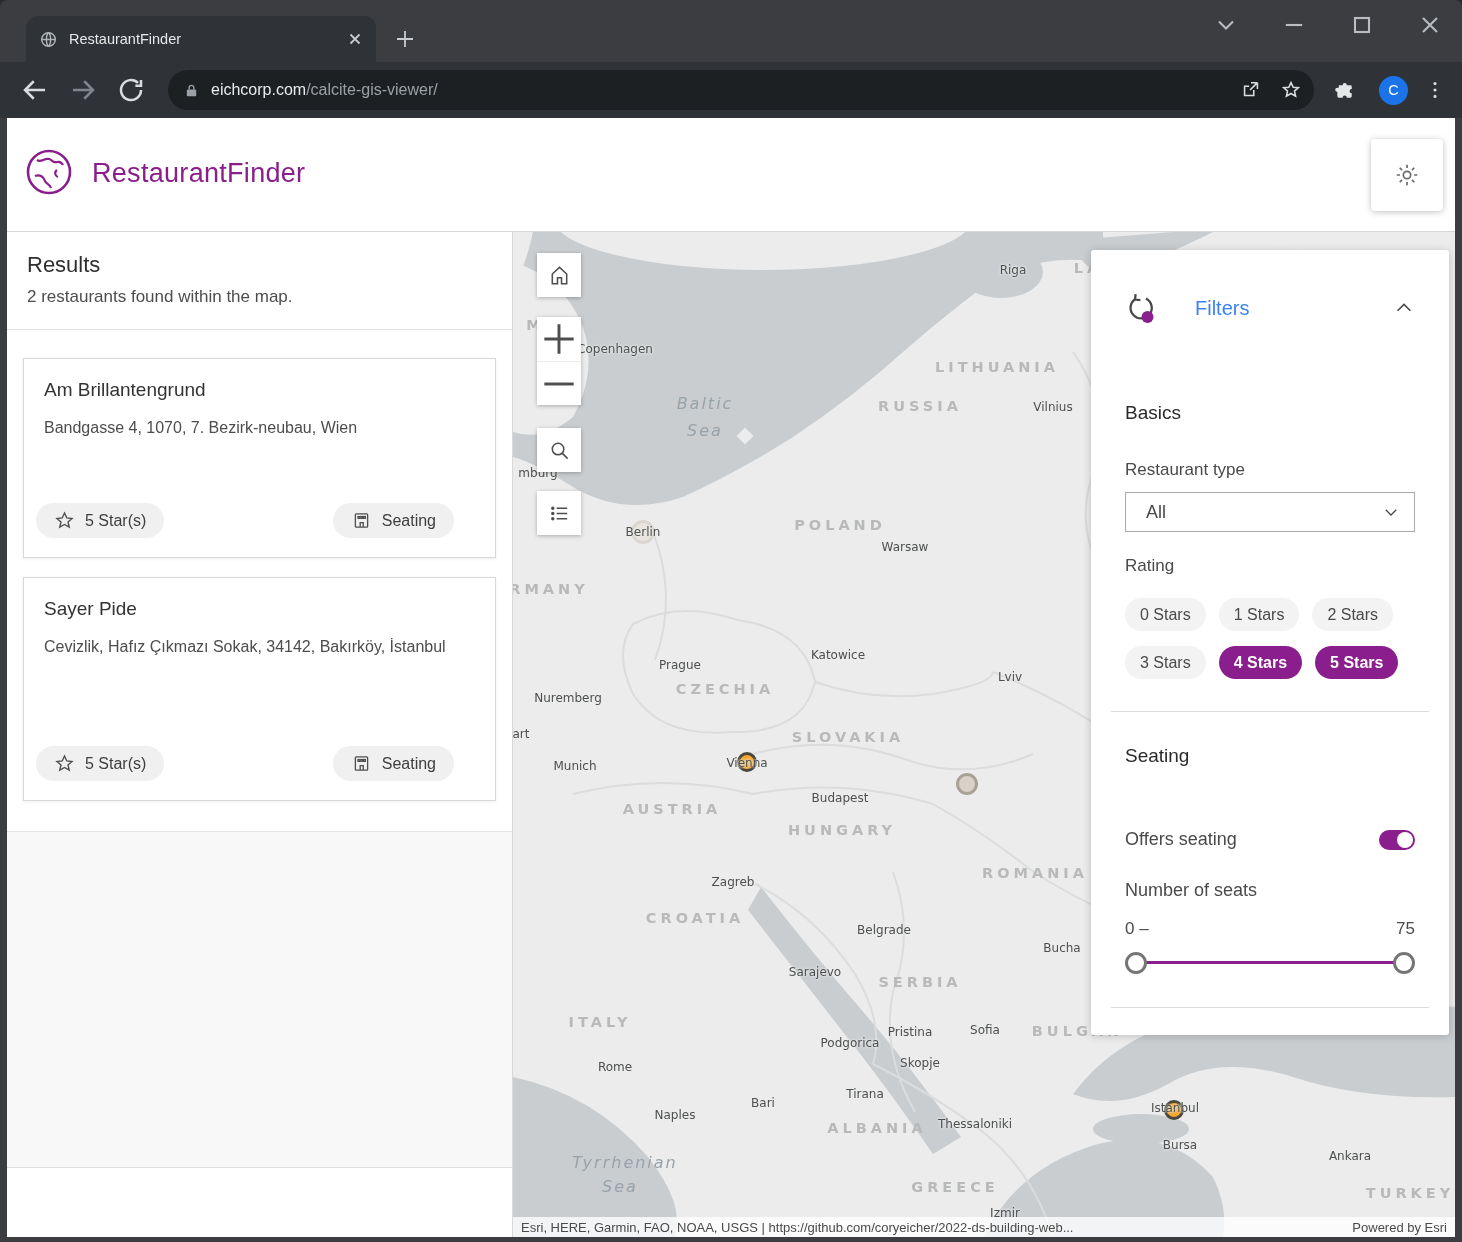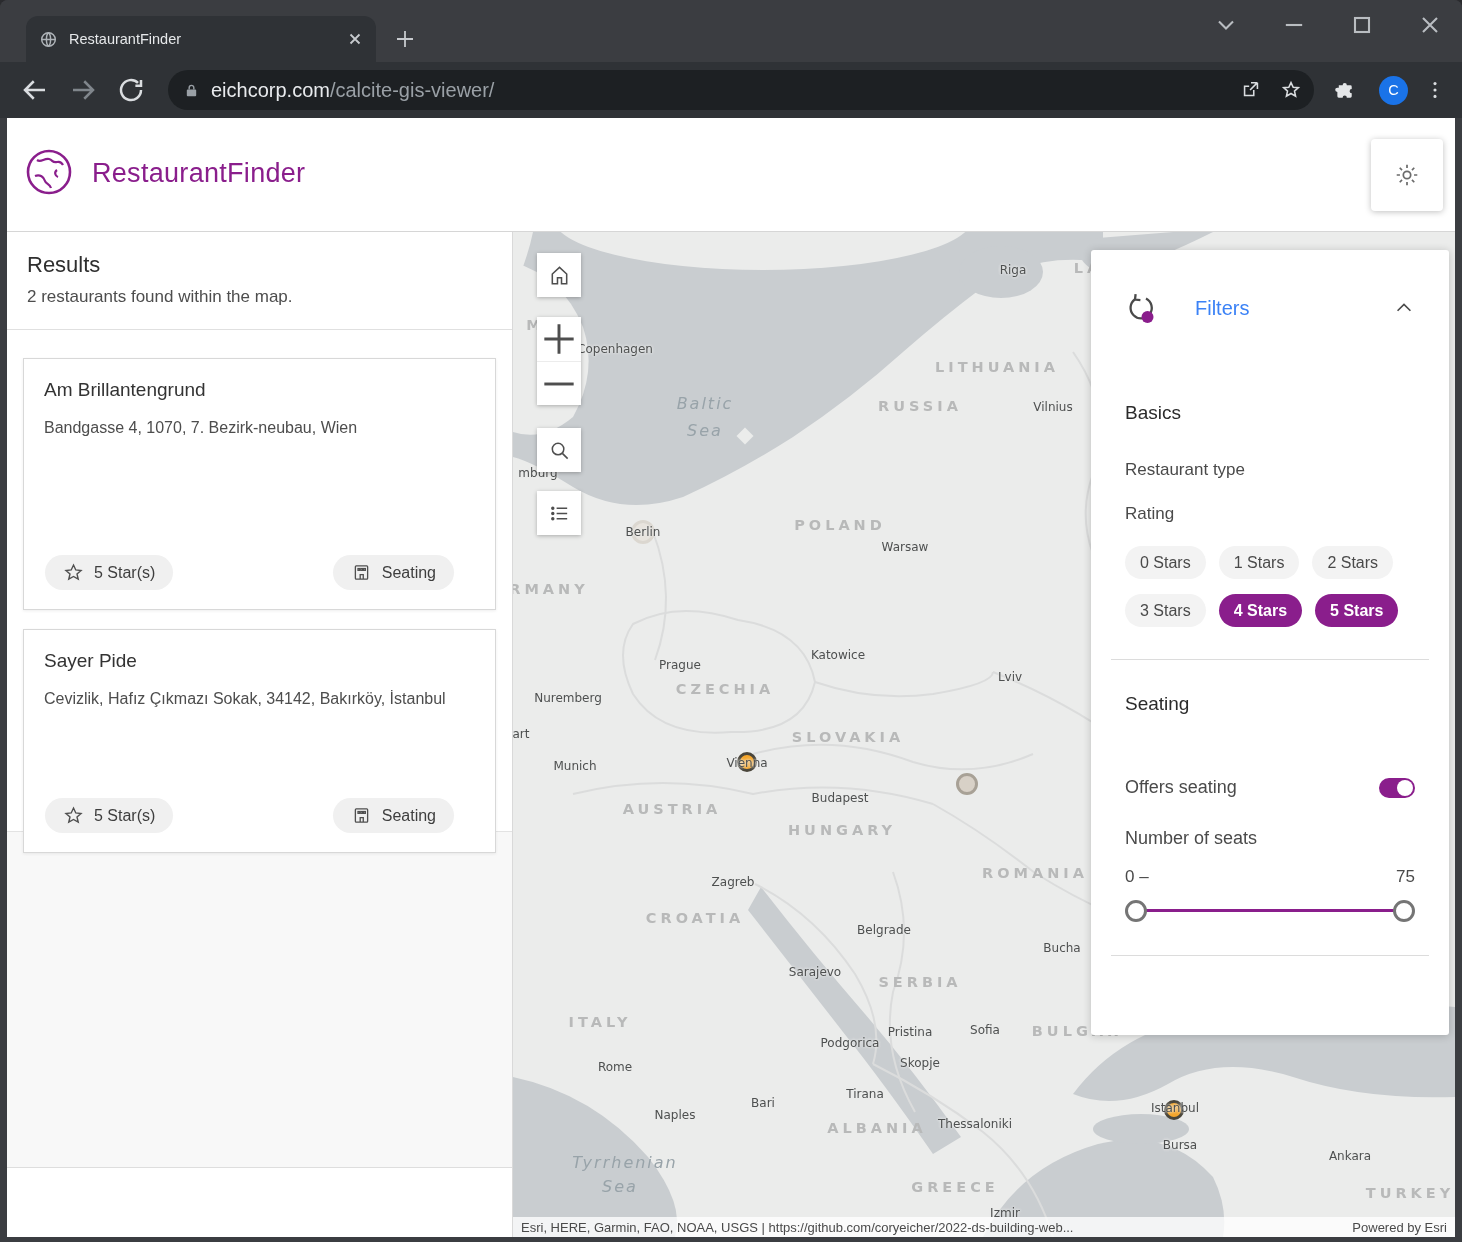"eichcorp.com/calcite-gis-viewer/" .url { font-size: 20px -> 16px }
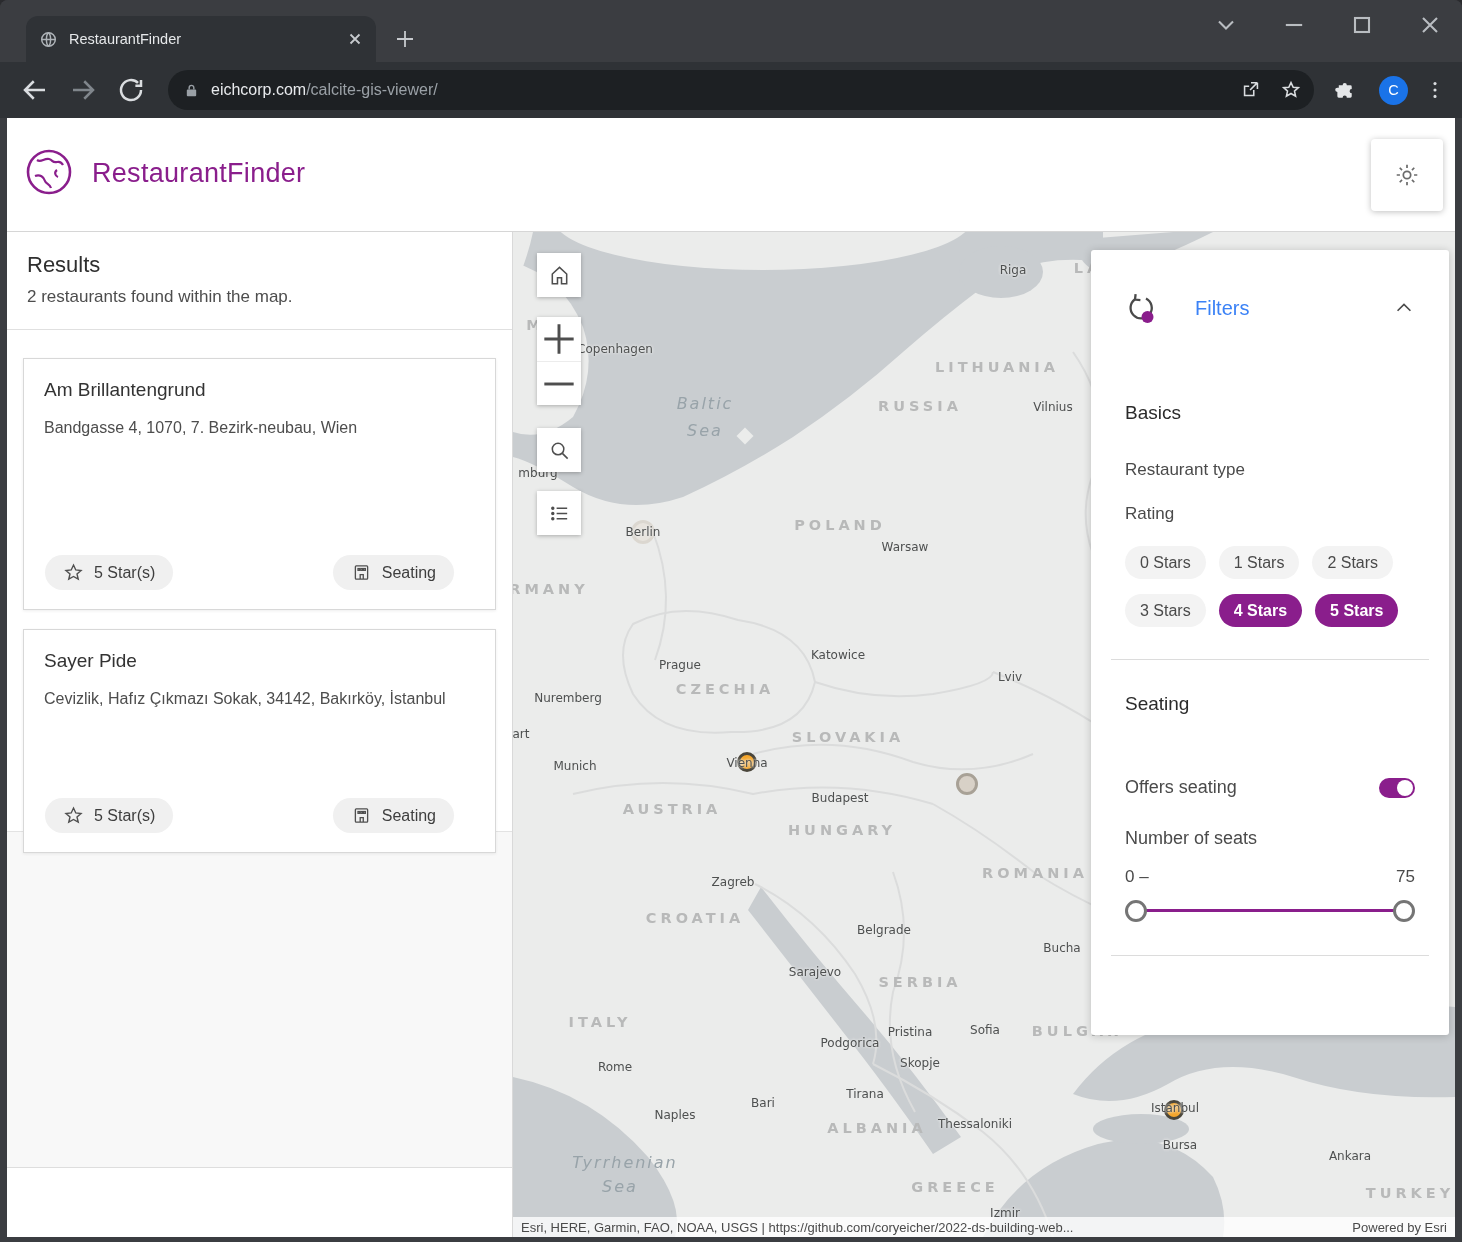"Am Brillantengrund" .rcard.first { height: 252px -> 200px }
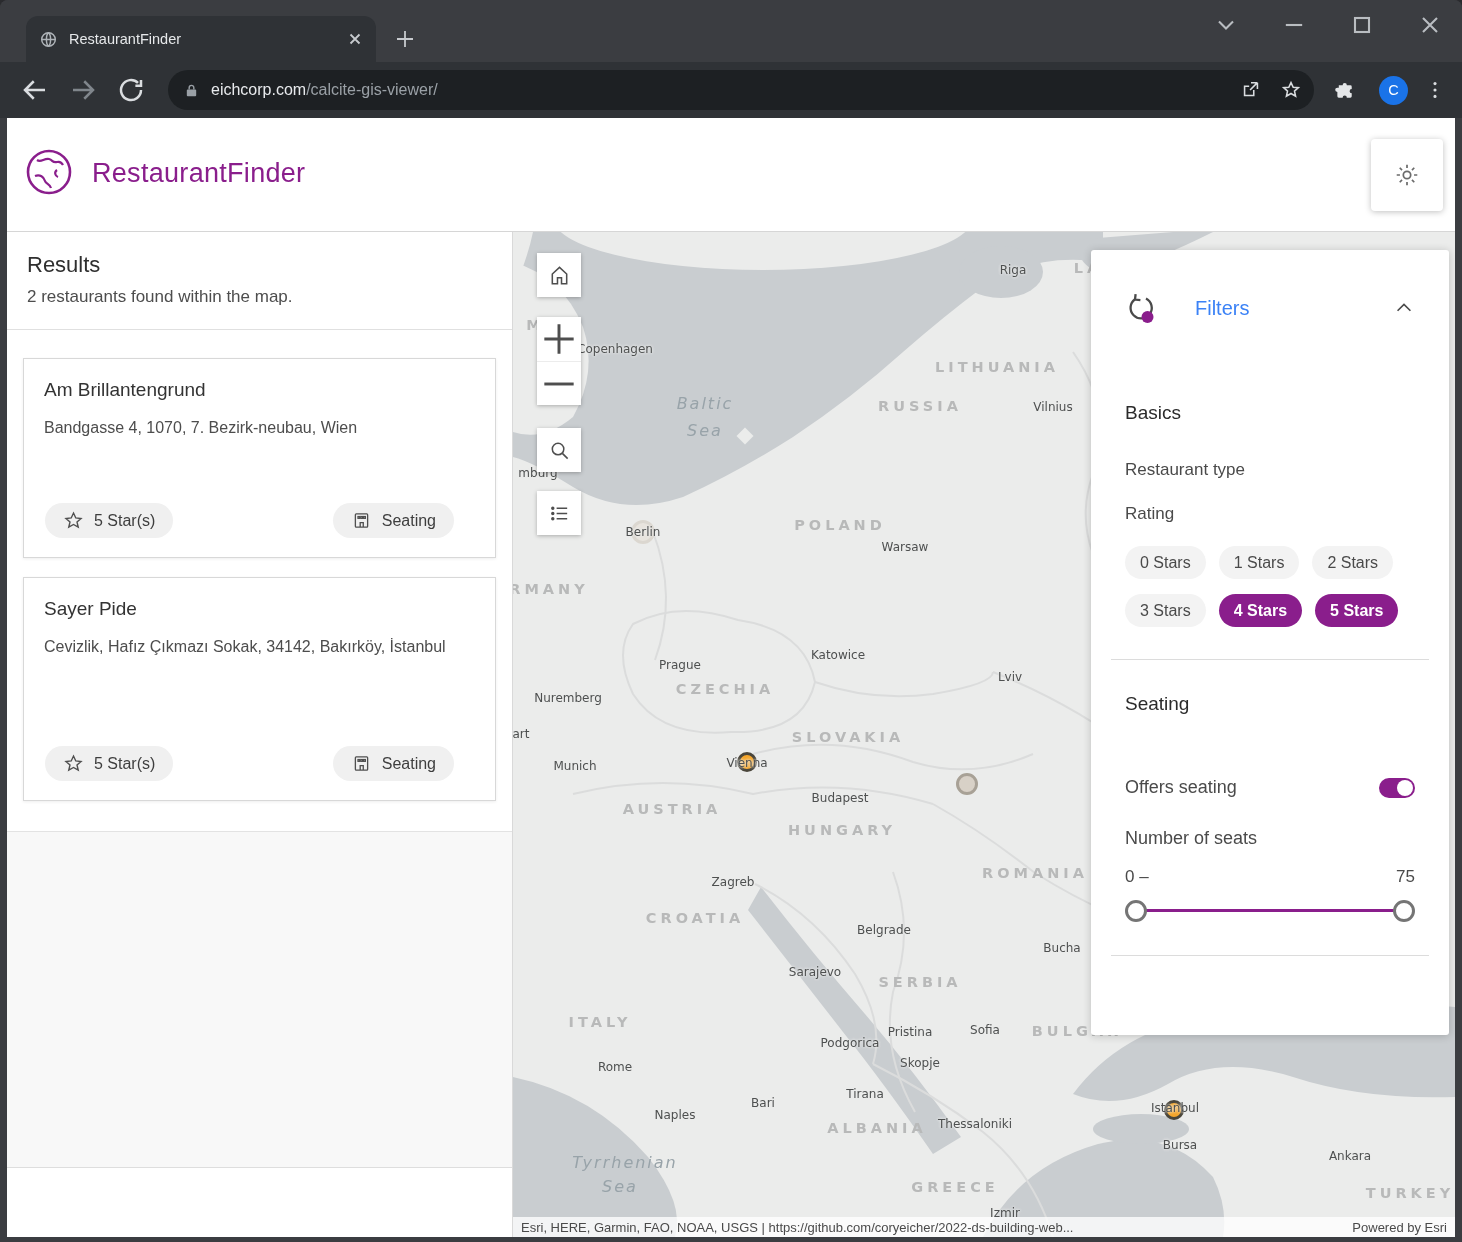"5 Star(s)" .pill.left { left: 21px -> 12px }
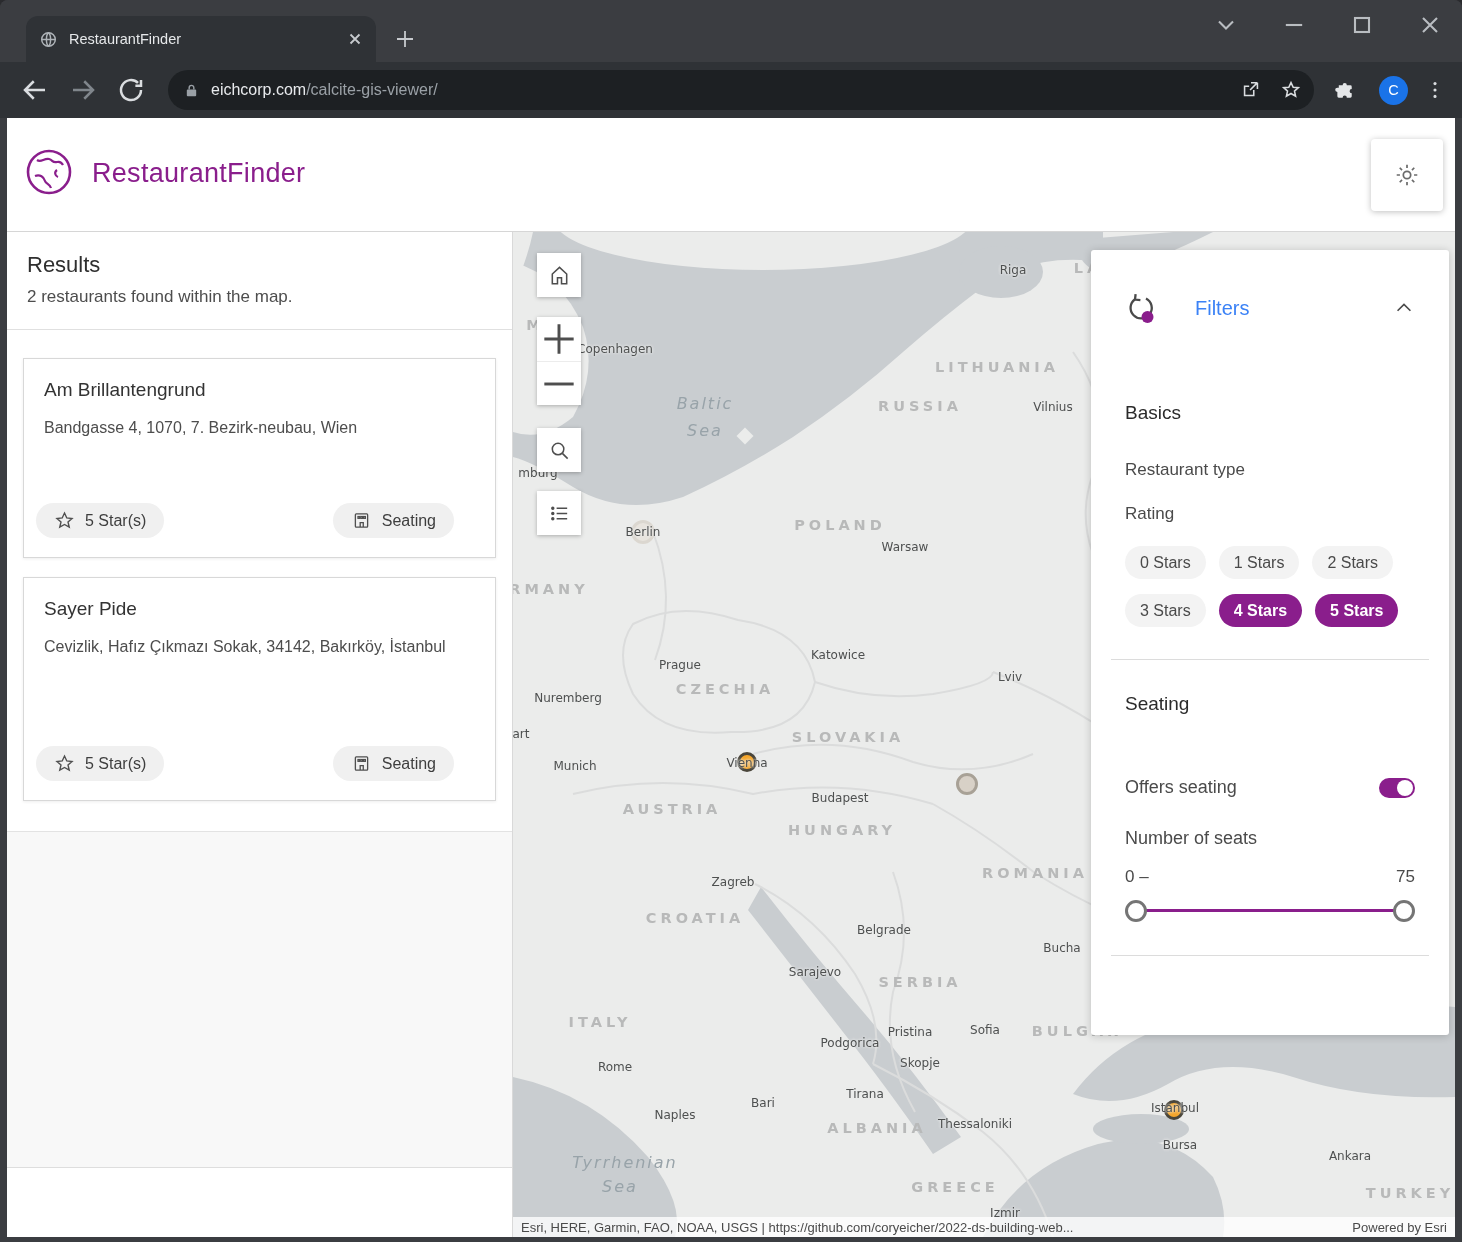"All" div.fp-select { html: none -> <div> <span>All</span> <svg> <path></path> </svg> </div> }
